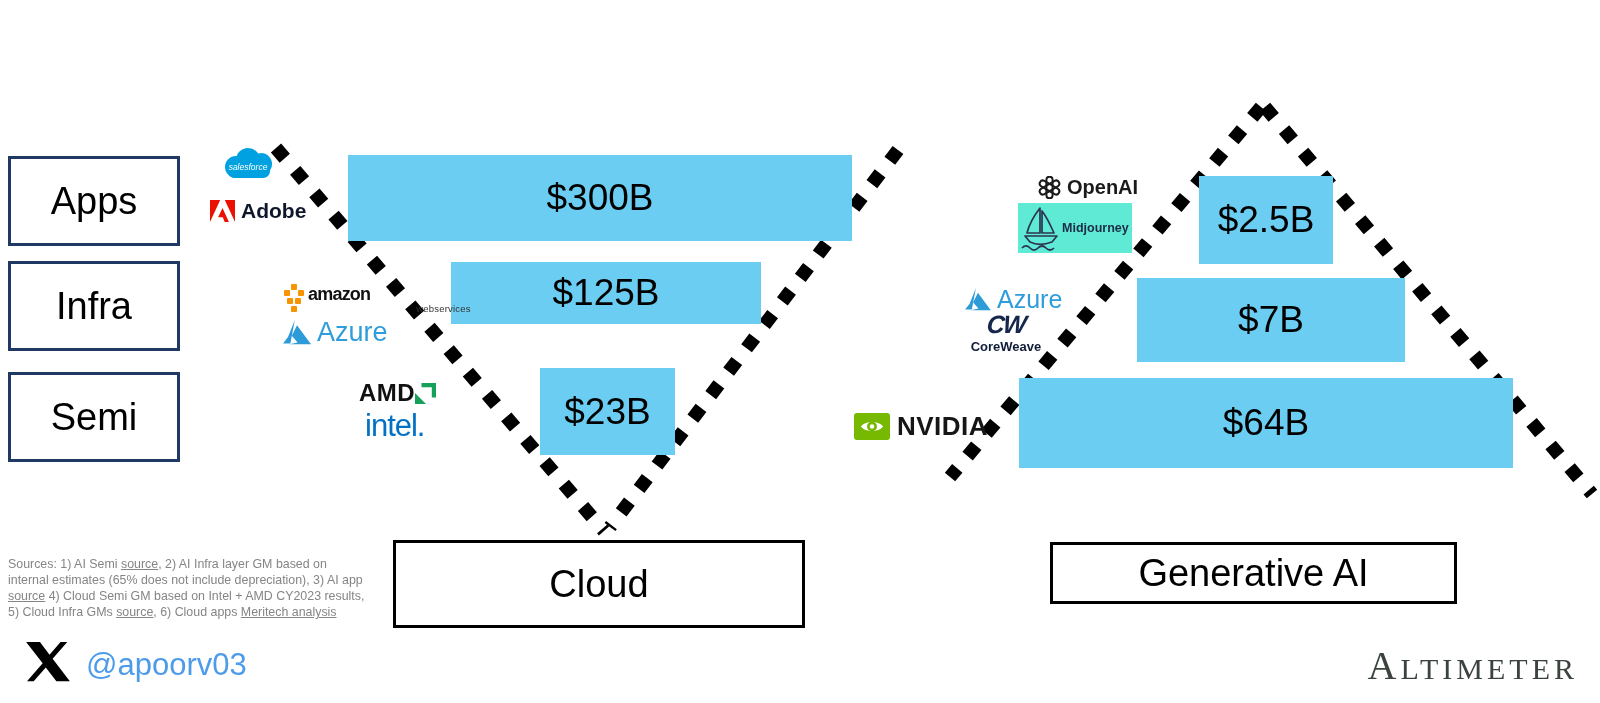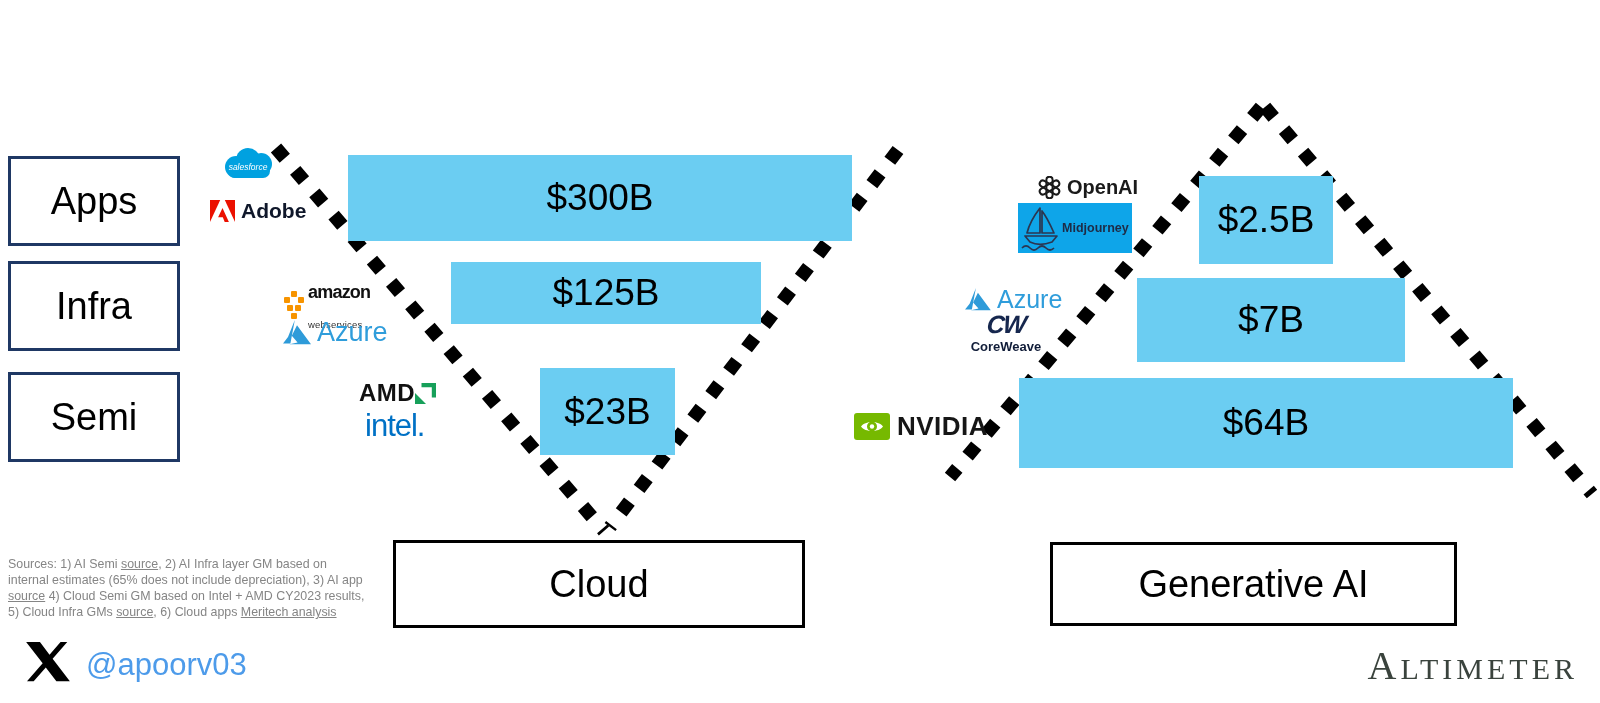"Midjourney" .mj-wrap { background: #0ea5e9 -> #5eead4 }
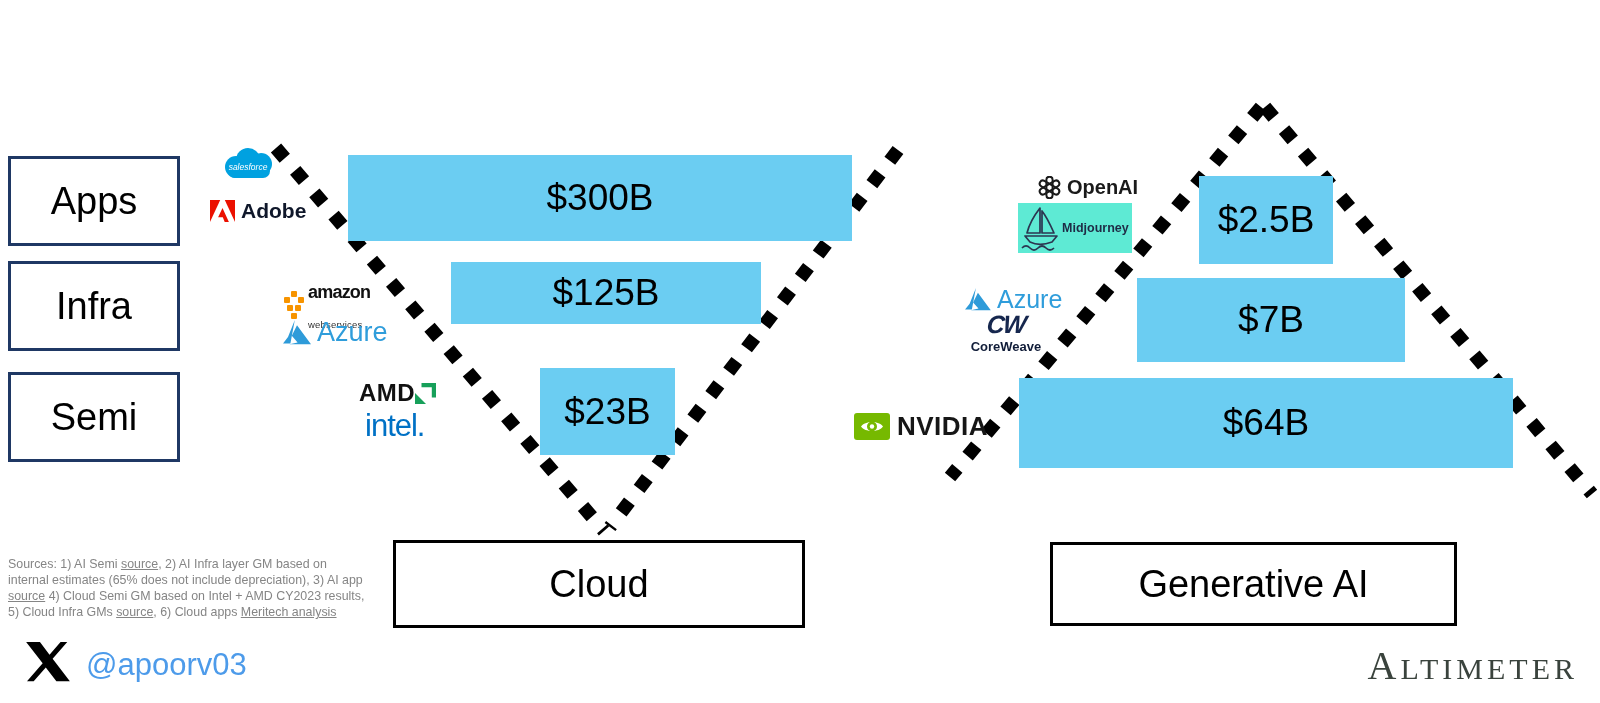"amazon" .amazon-col { flex-direction: column -> row; gap: none -> 46px }
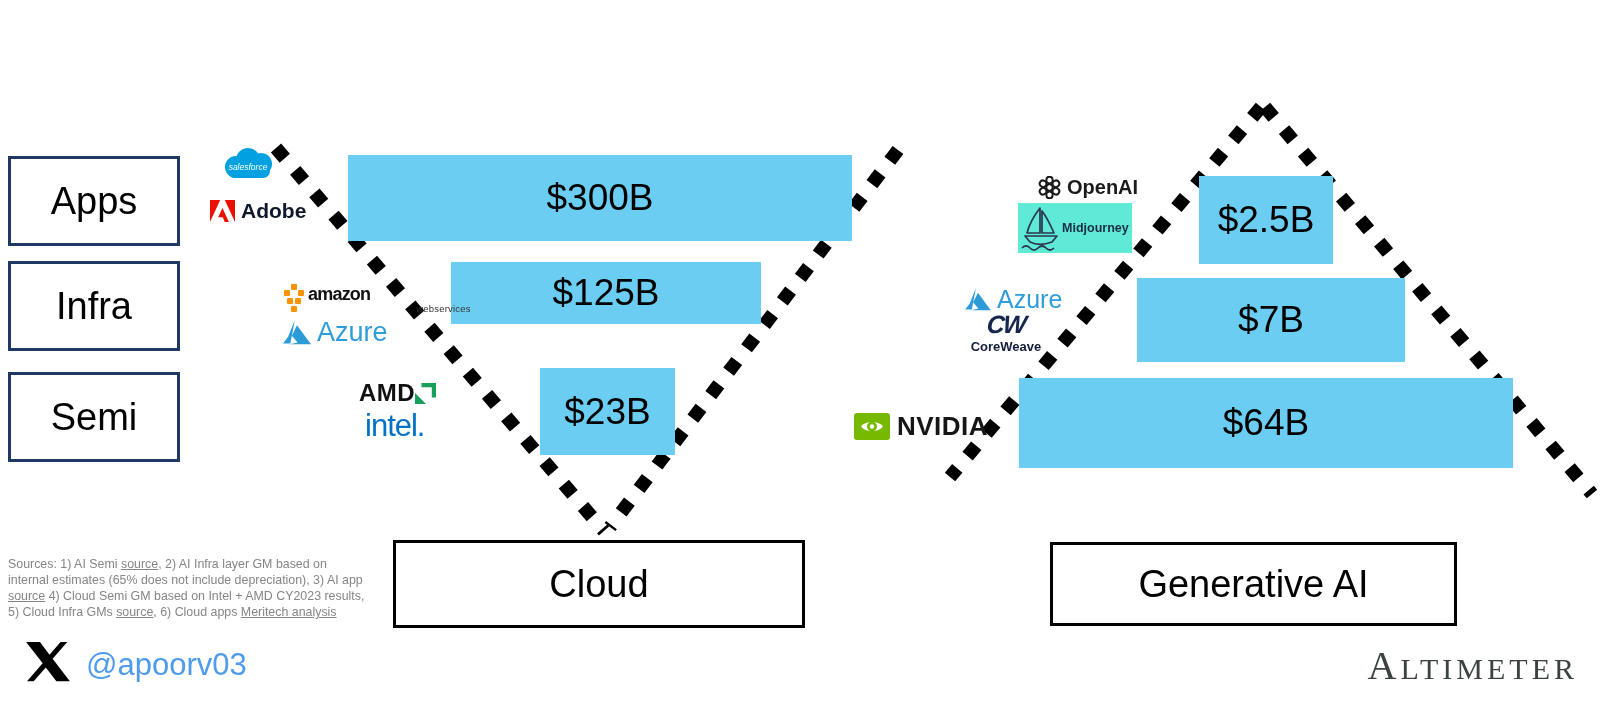"Generative AI" div.basebox { height: 84px -> 62px }
